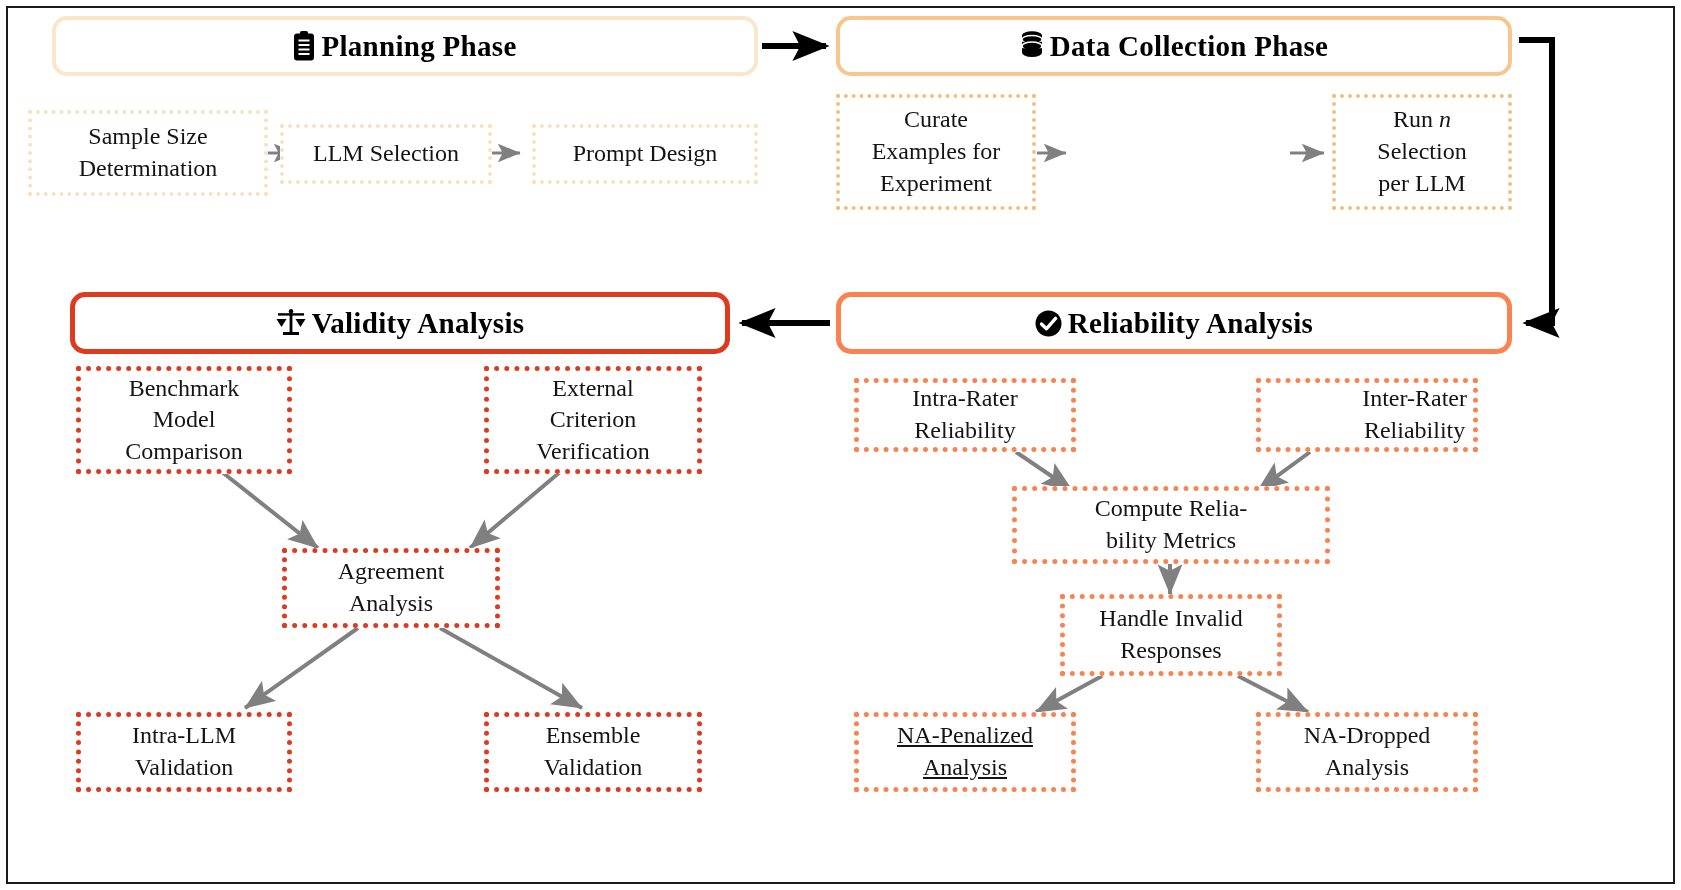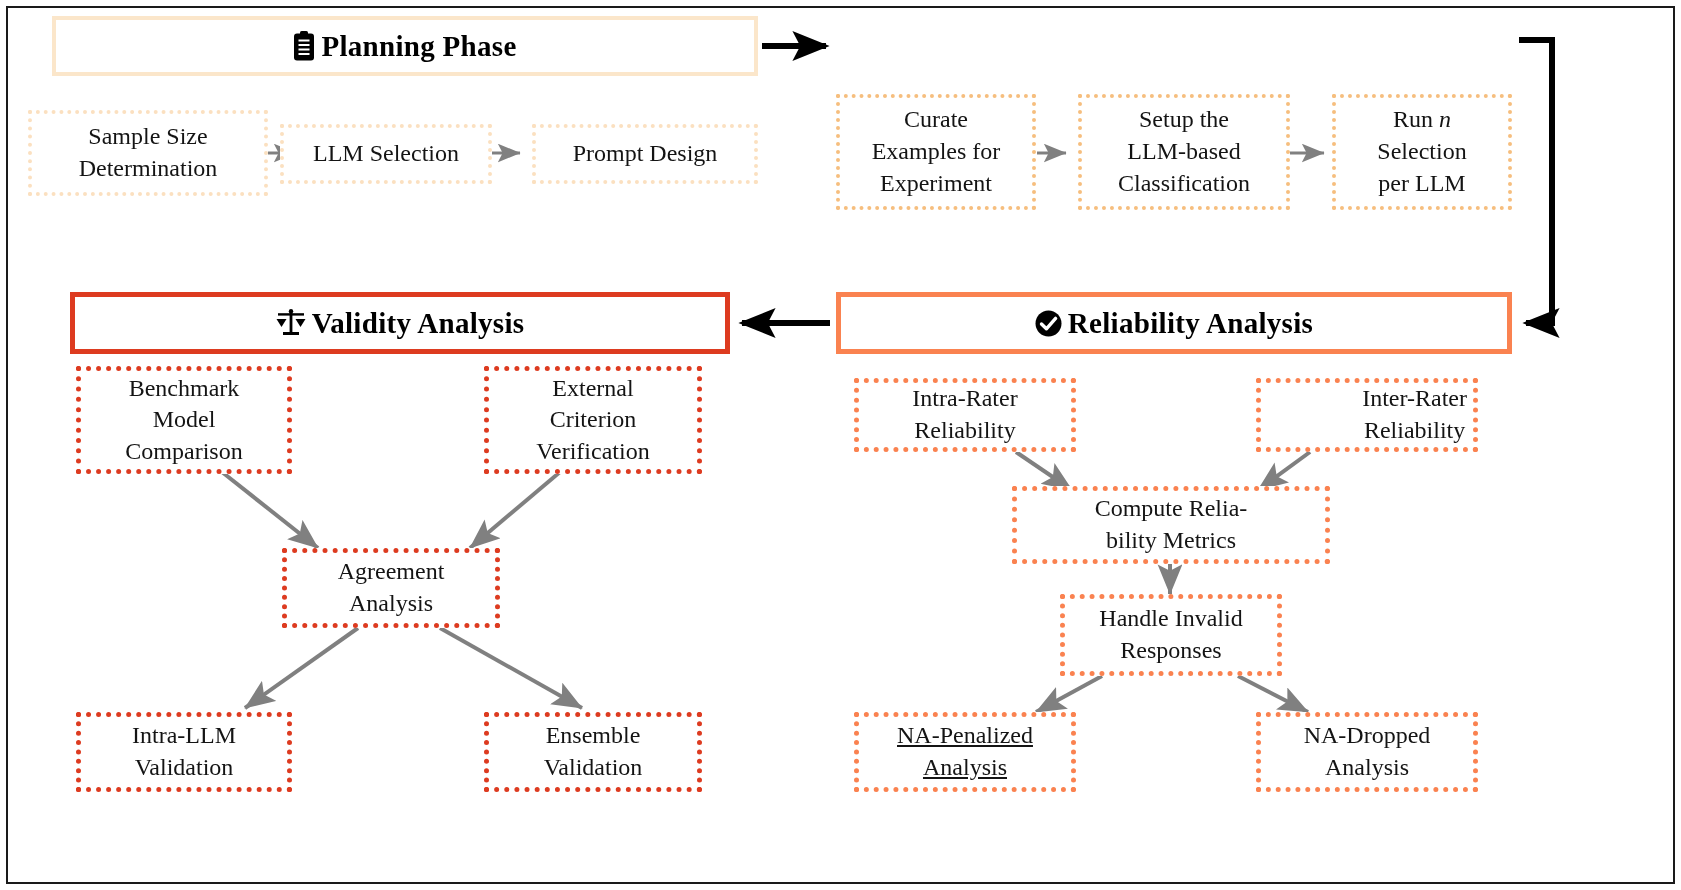"Planning Phase" .phase-header { border-radius: none -> 15px }
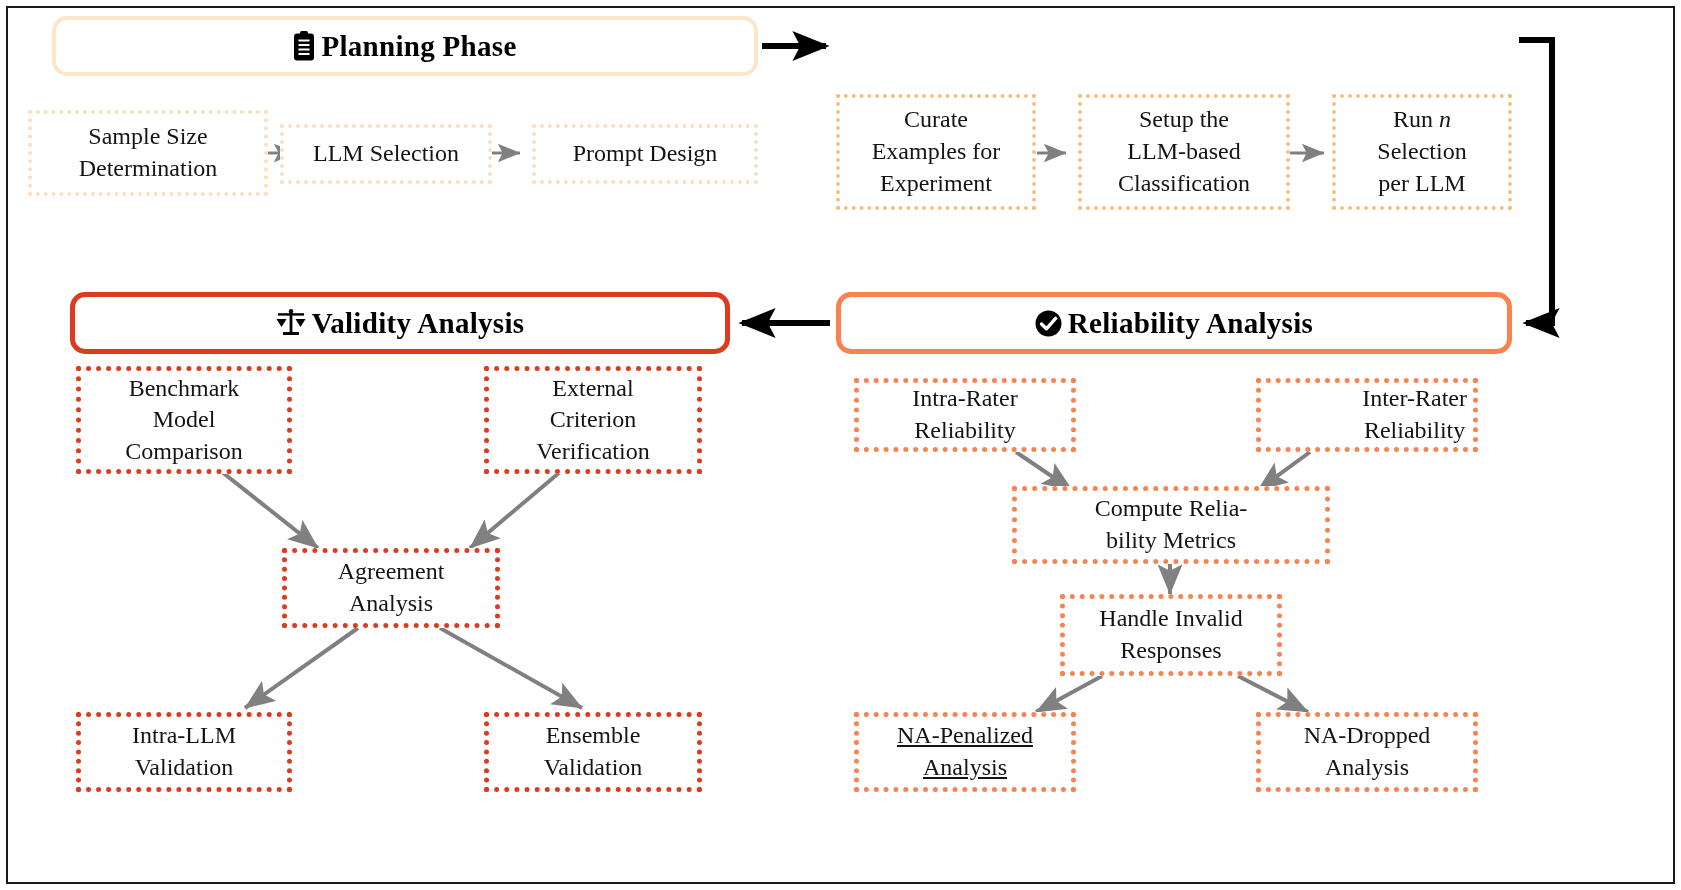"Data Collection Phase" div.phase-header { html: none -> <div> <span> <svg> <ellipse></ellipse> <rect></rect> <ellipse></ellipse> <ellipse></ellipse> <ellipse></ellipse> <rect></rect> <ellipse></ellipse> <rect></rect> <ellipse></ellipse> </svg> </span> <span>Data Collection Phase</span> </div> }
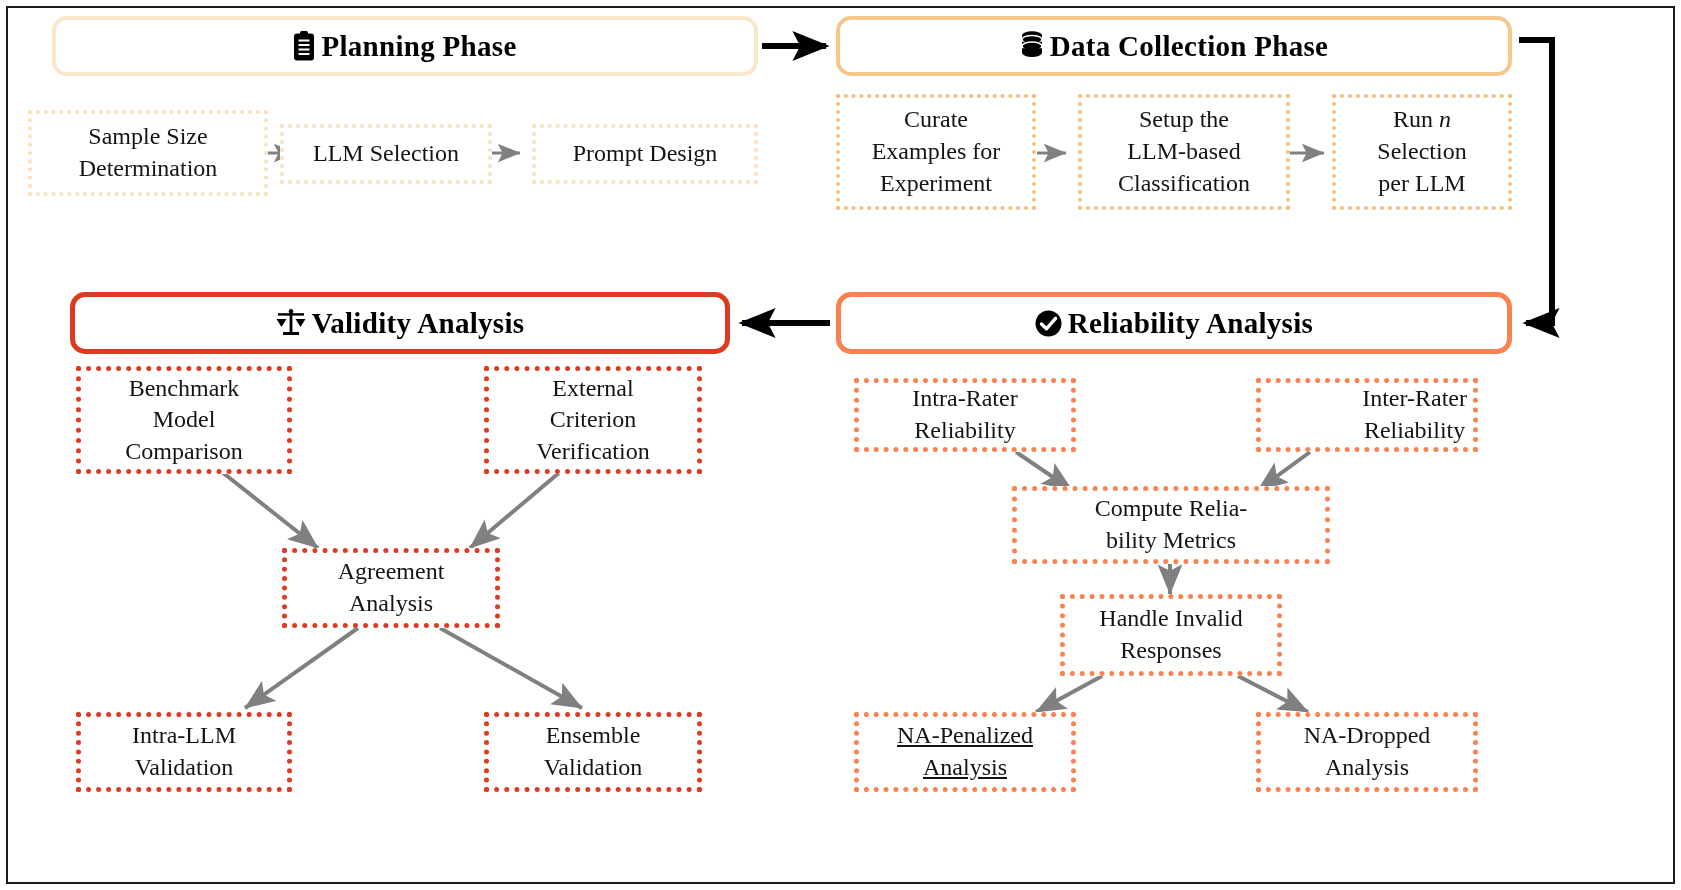"Setup the" div.step { html: <div> <span> <span>Setup the</span><br> <span>LLM-based</span><br> <span>Classification</span> </span> </div> -> none }
